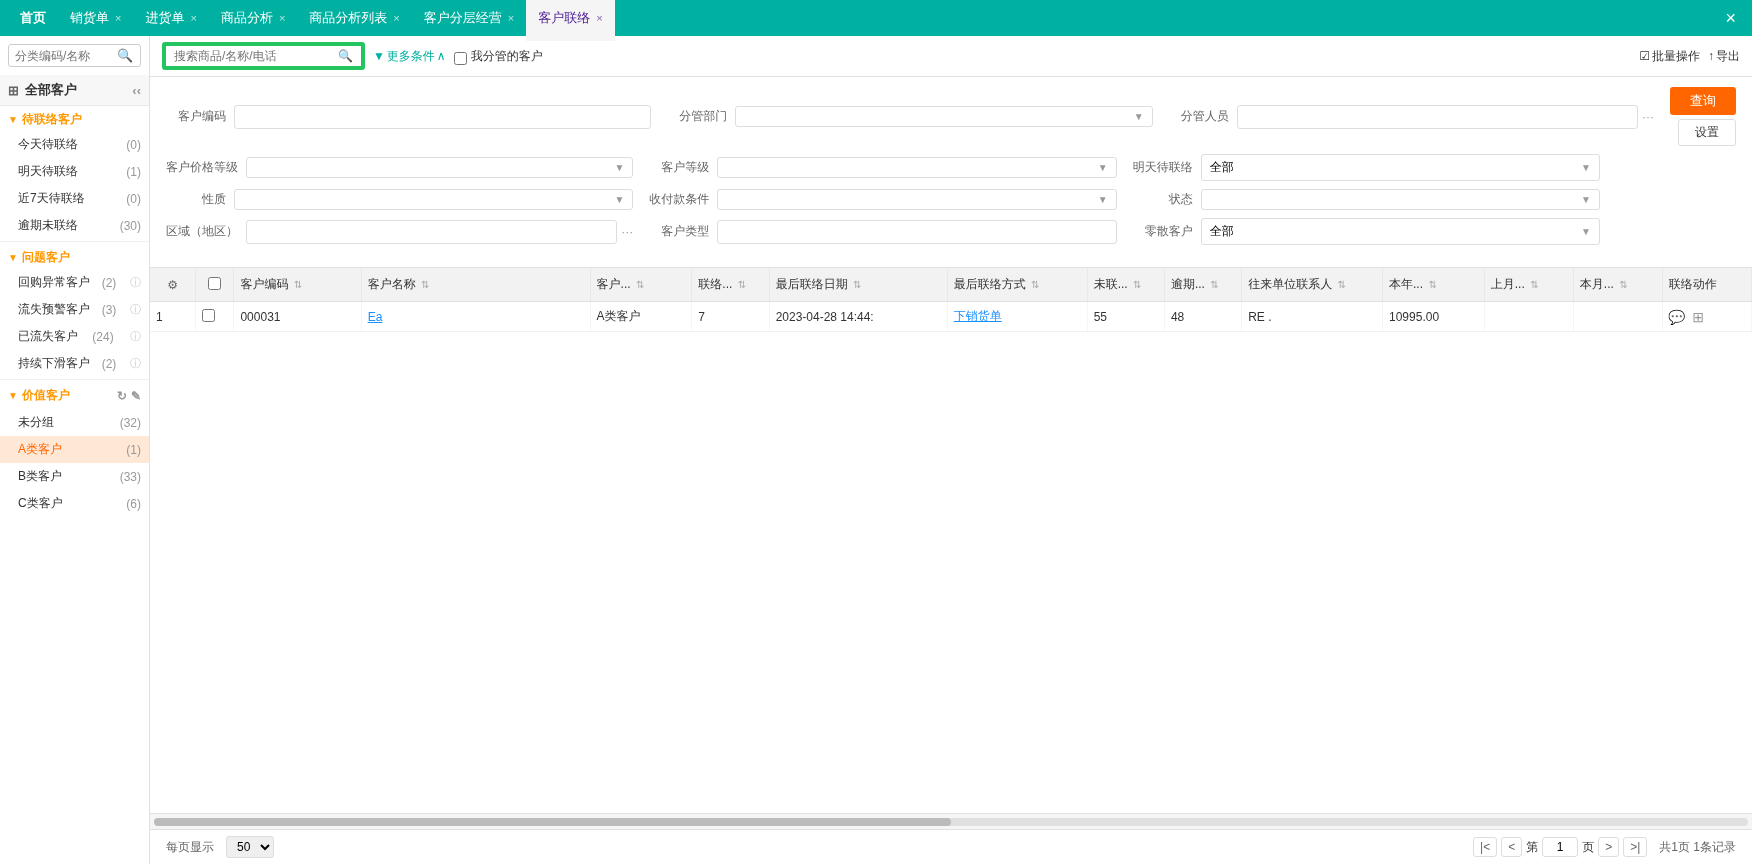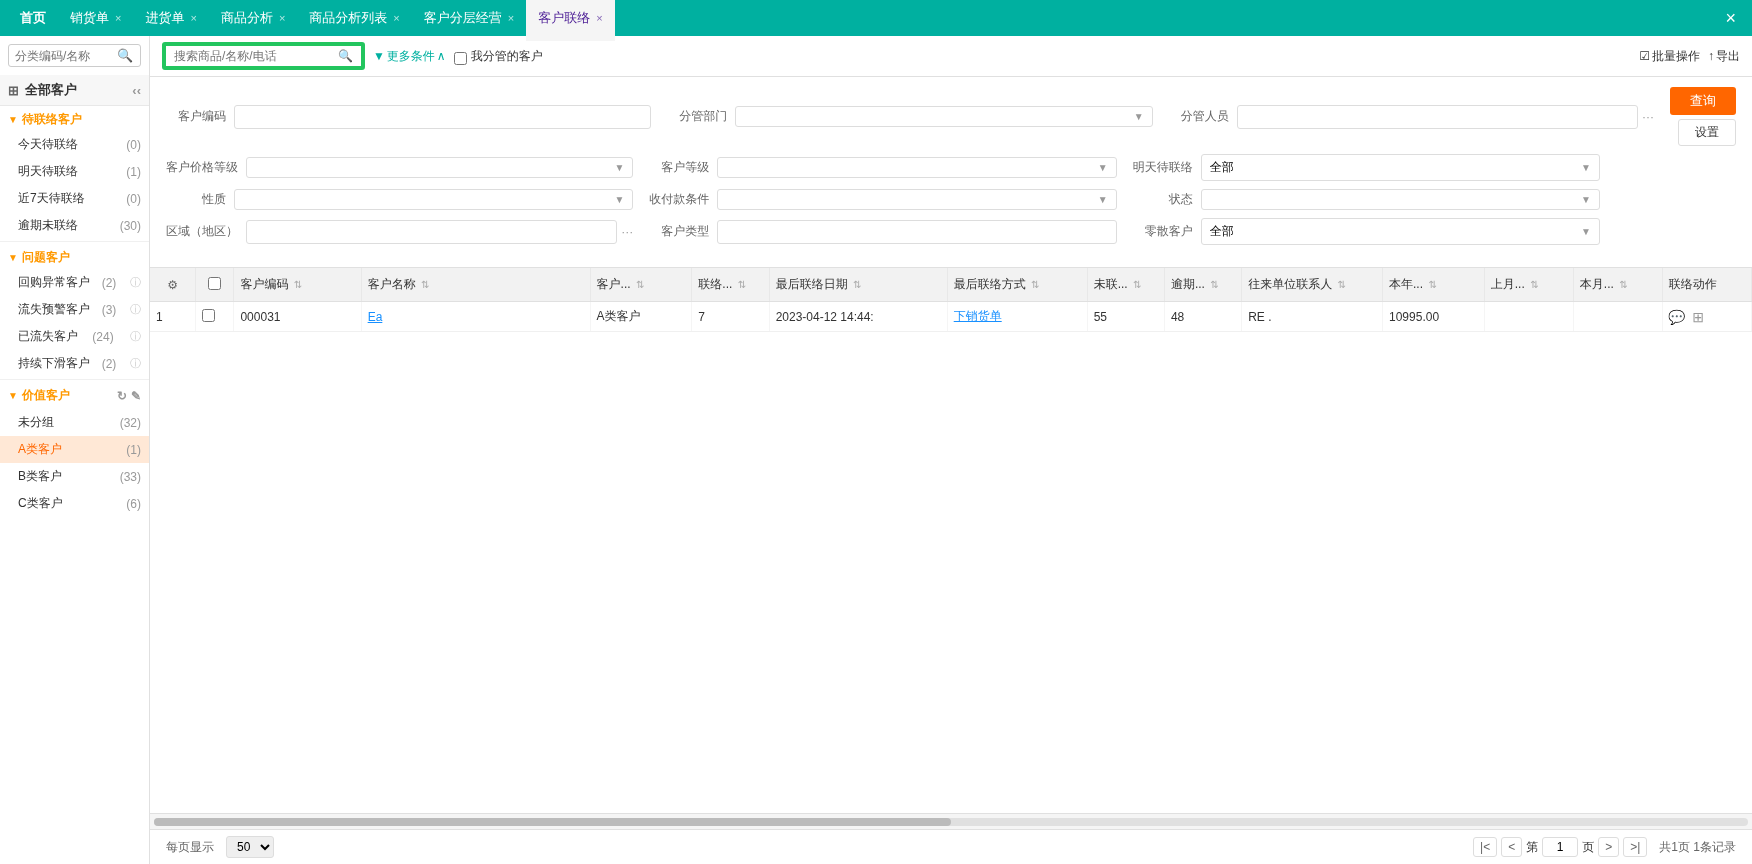"2023-04-12 14:44:" td { text: 2023-04-12 -> 2023-04-28 }
